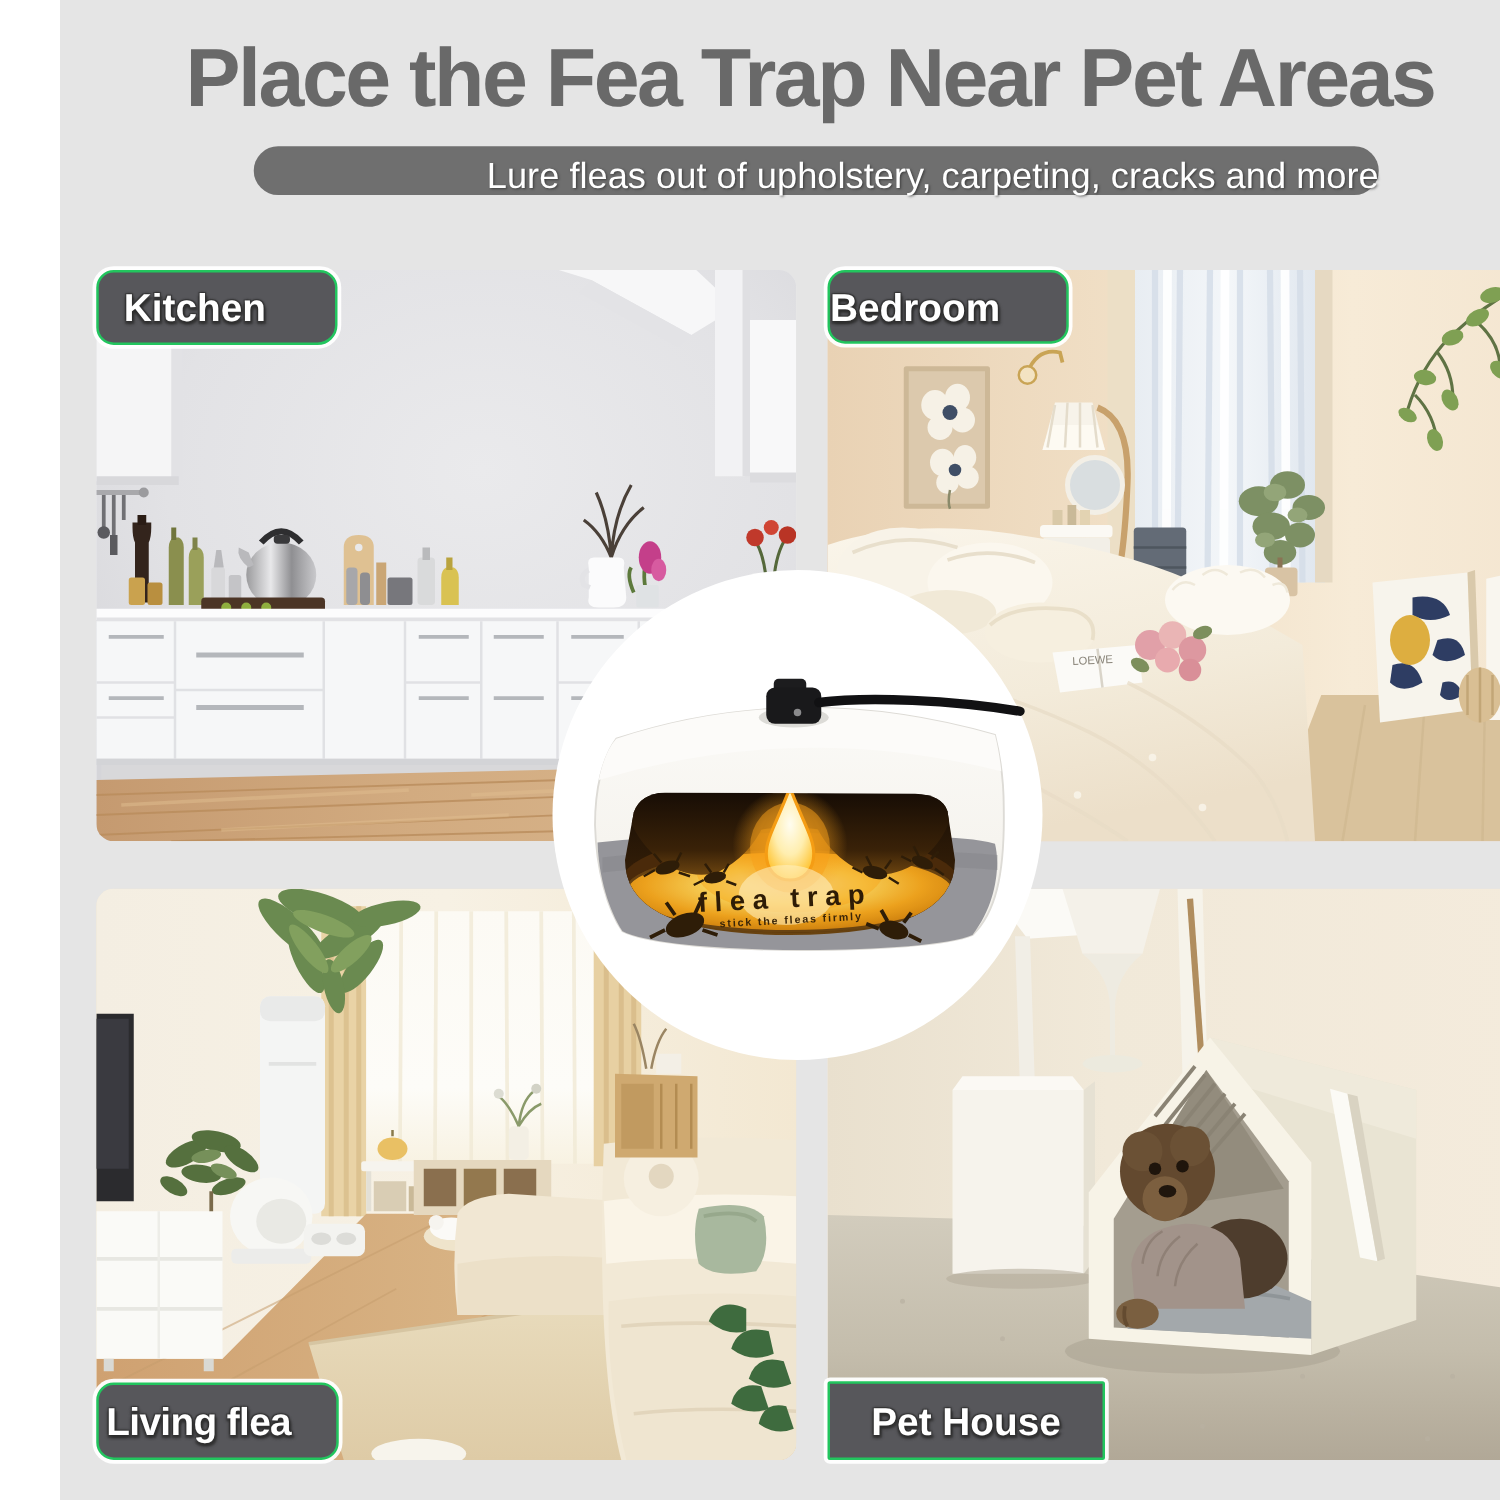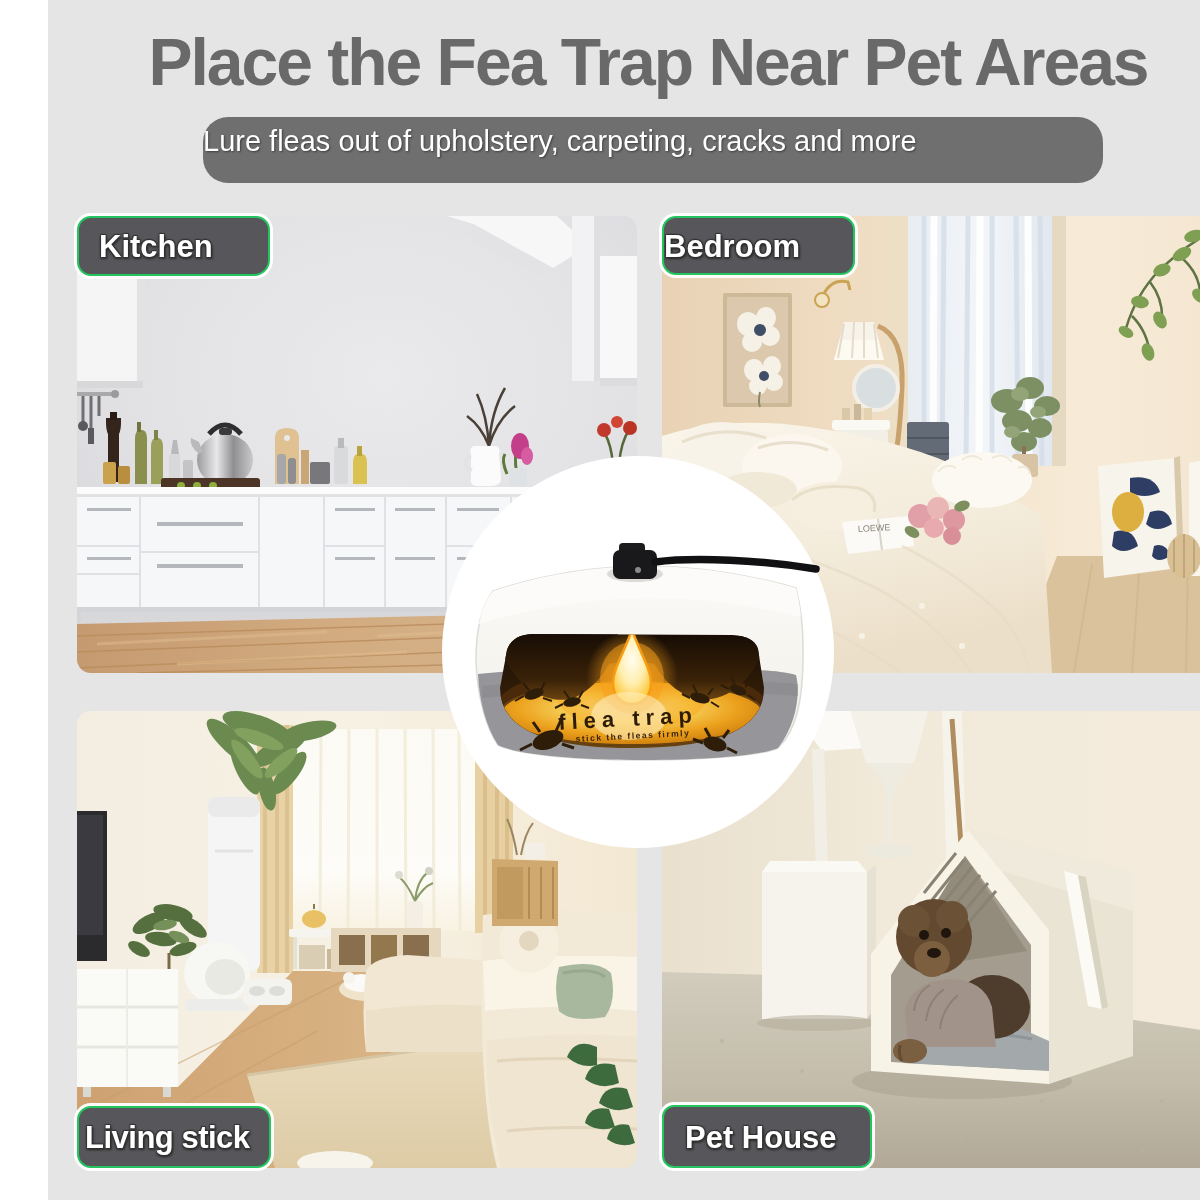"Lure fleas out of upholstery," div.abs { height: 66px -> 39px; text-align: left -> right }
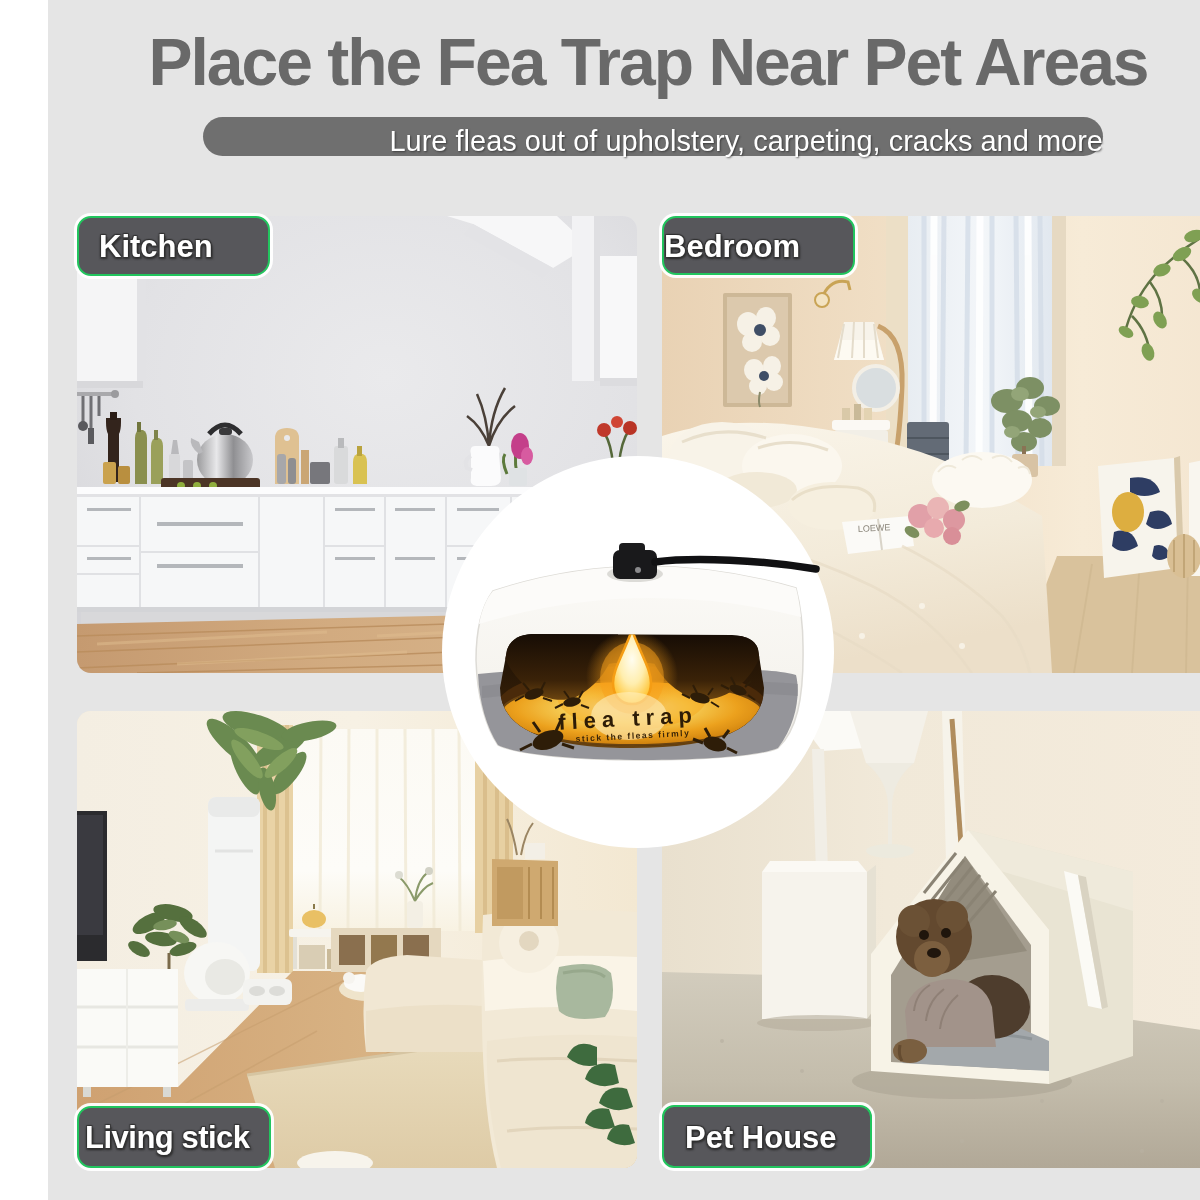"Living stick" div.label { text: stick -> flea }
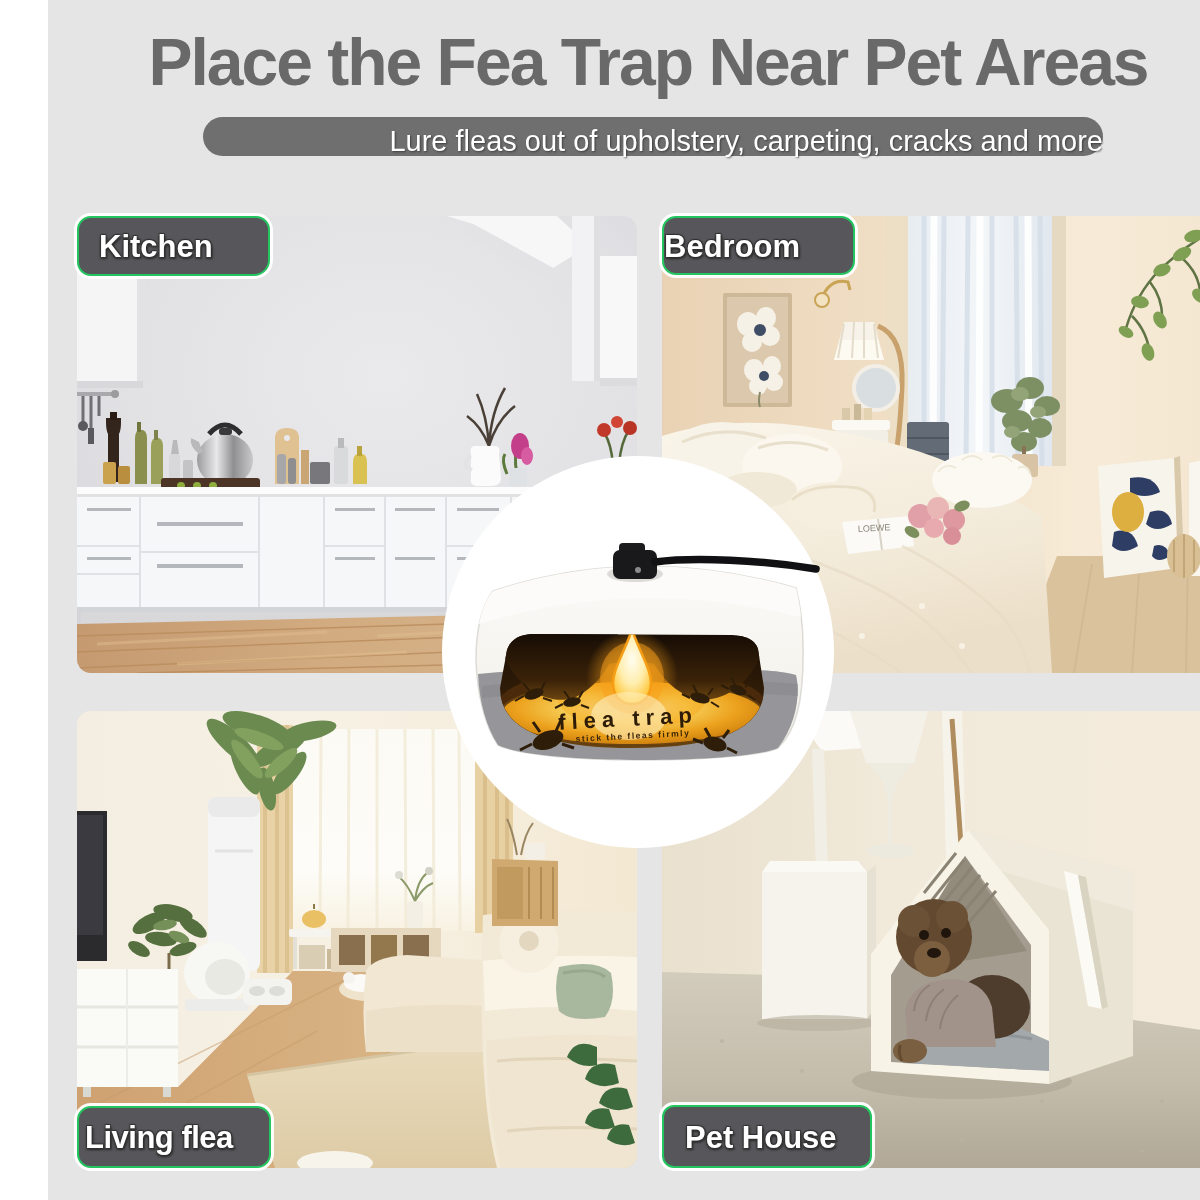"Pet House" div.label { border-radius: 12px -> 2px; padding-left: 21px -> 33px }
